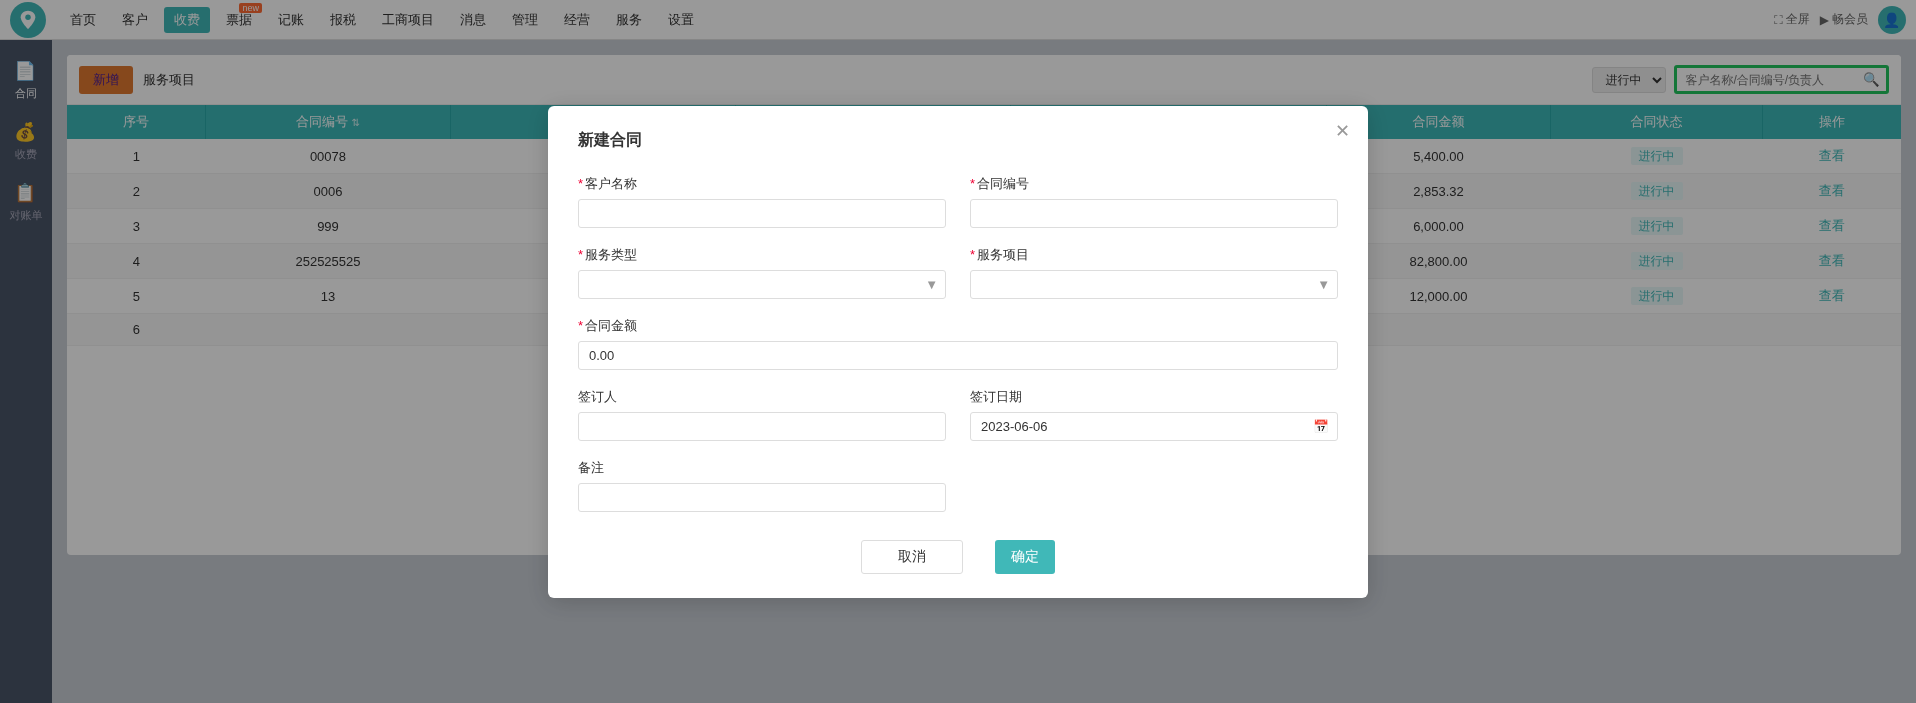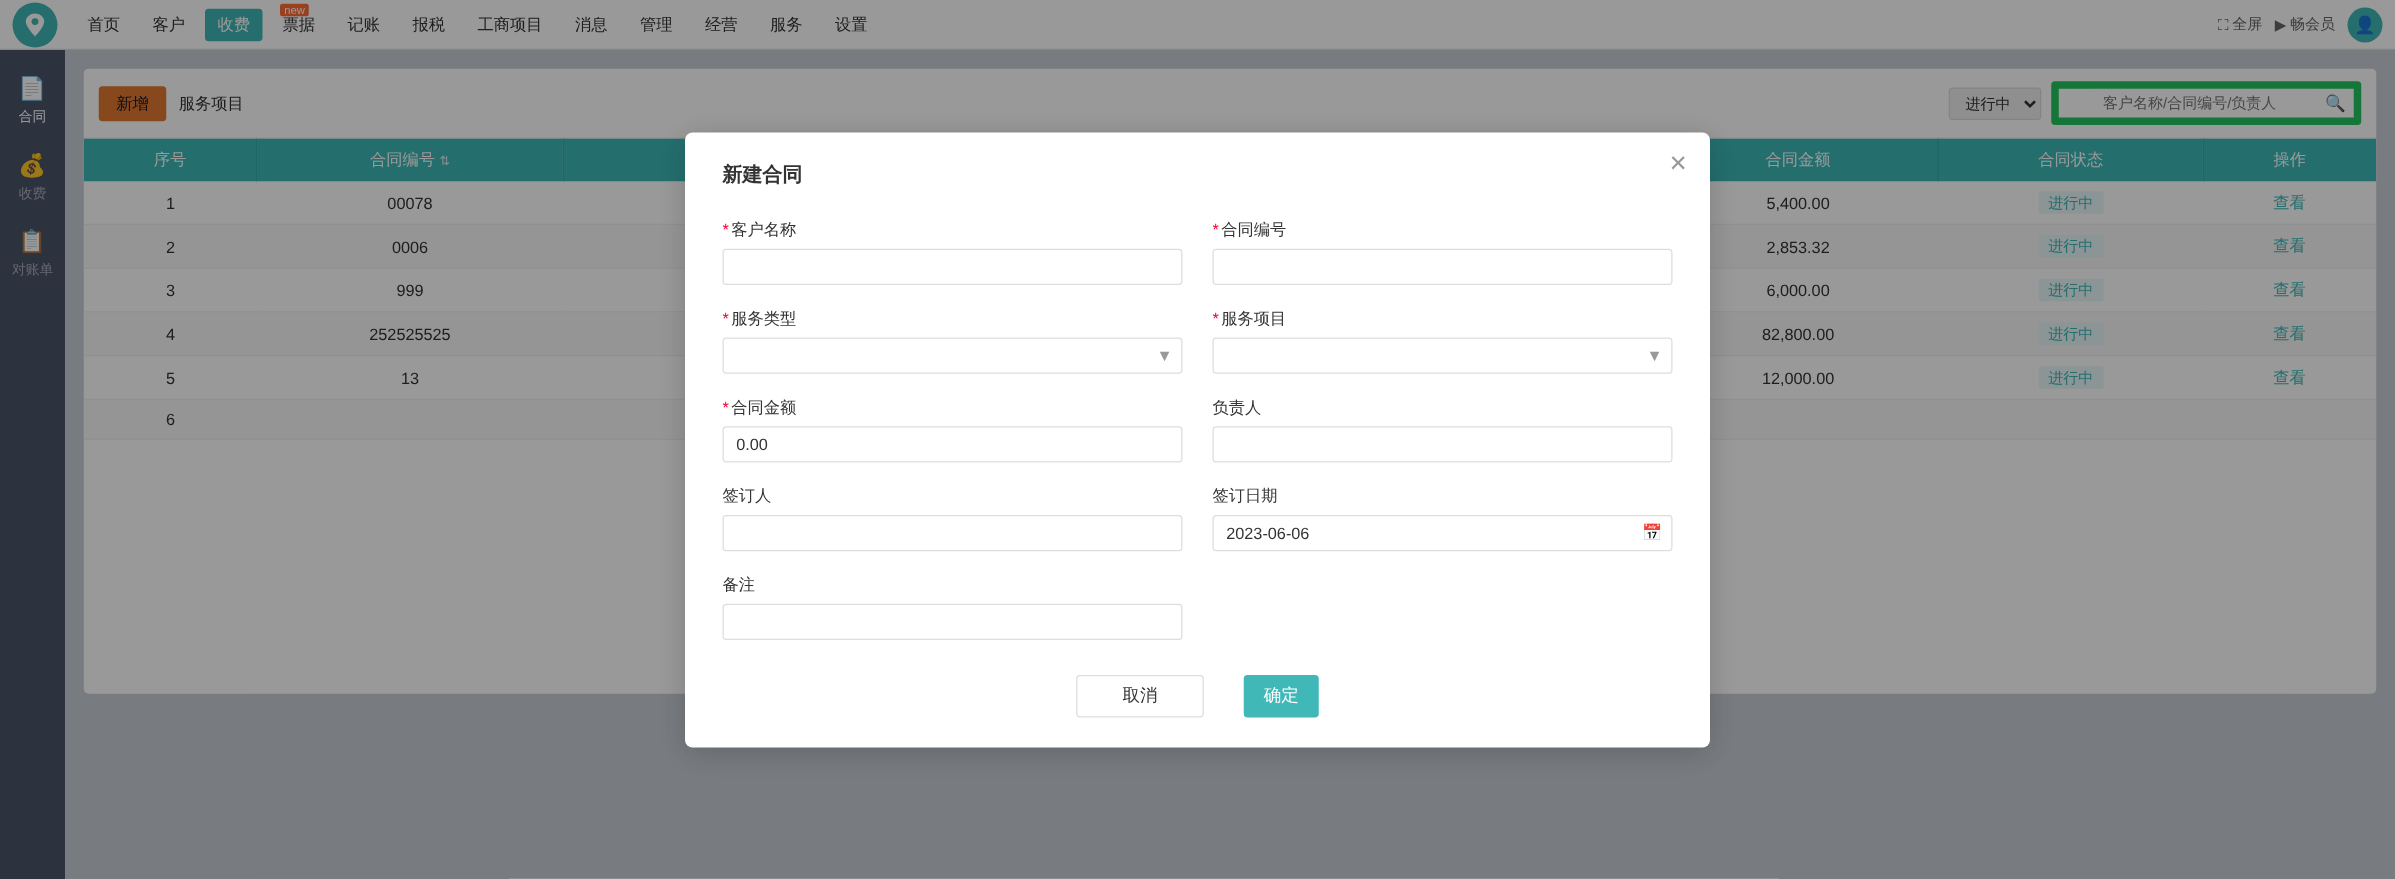"new" .nav-item .new-badge { right: 15px -> 0 }
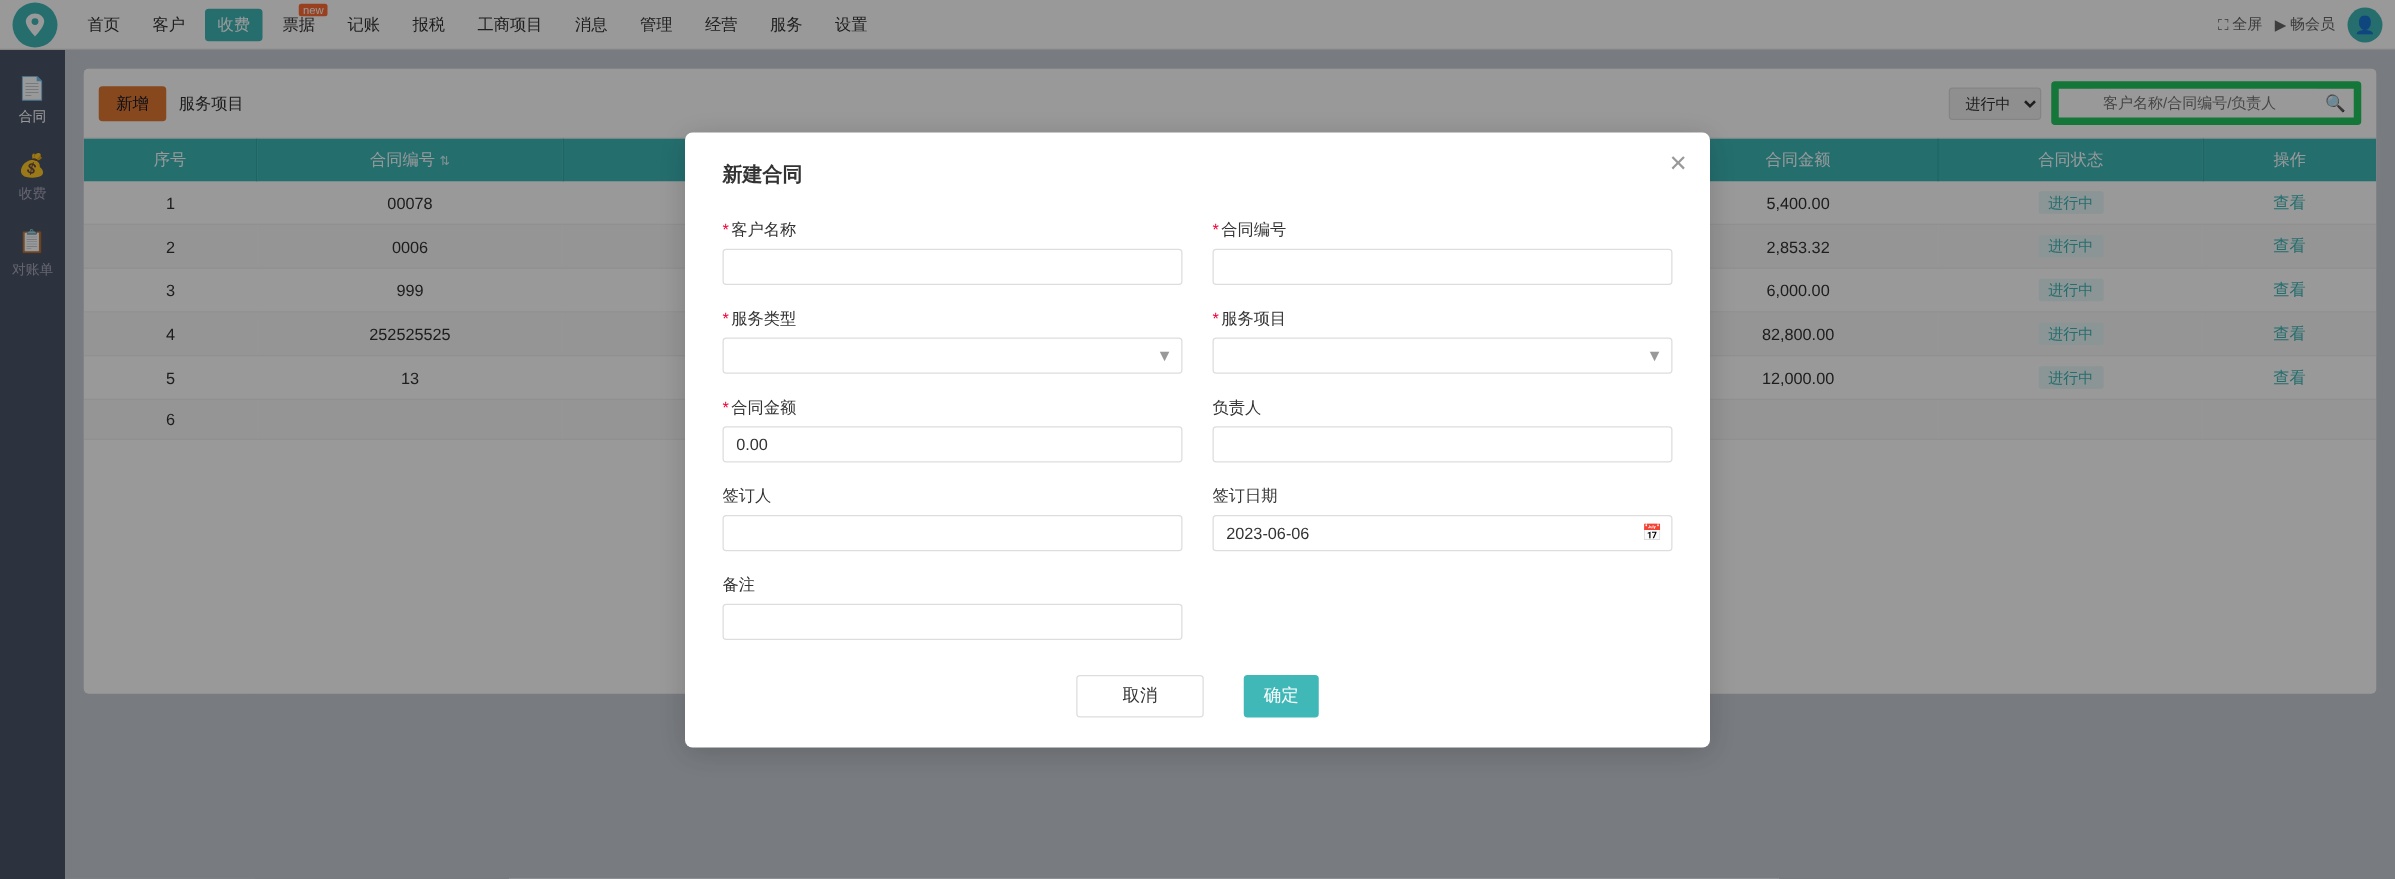"新增" .btn-new { color: #0f172a -> #4c1d95 }
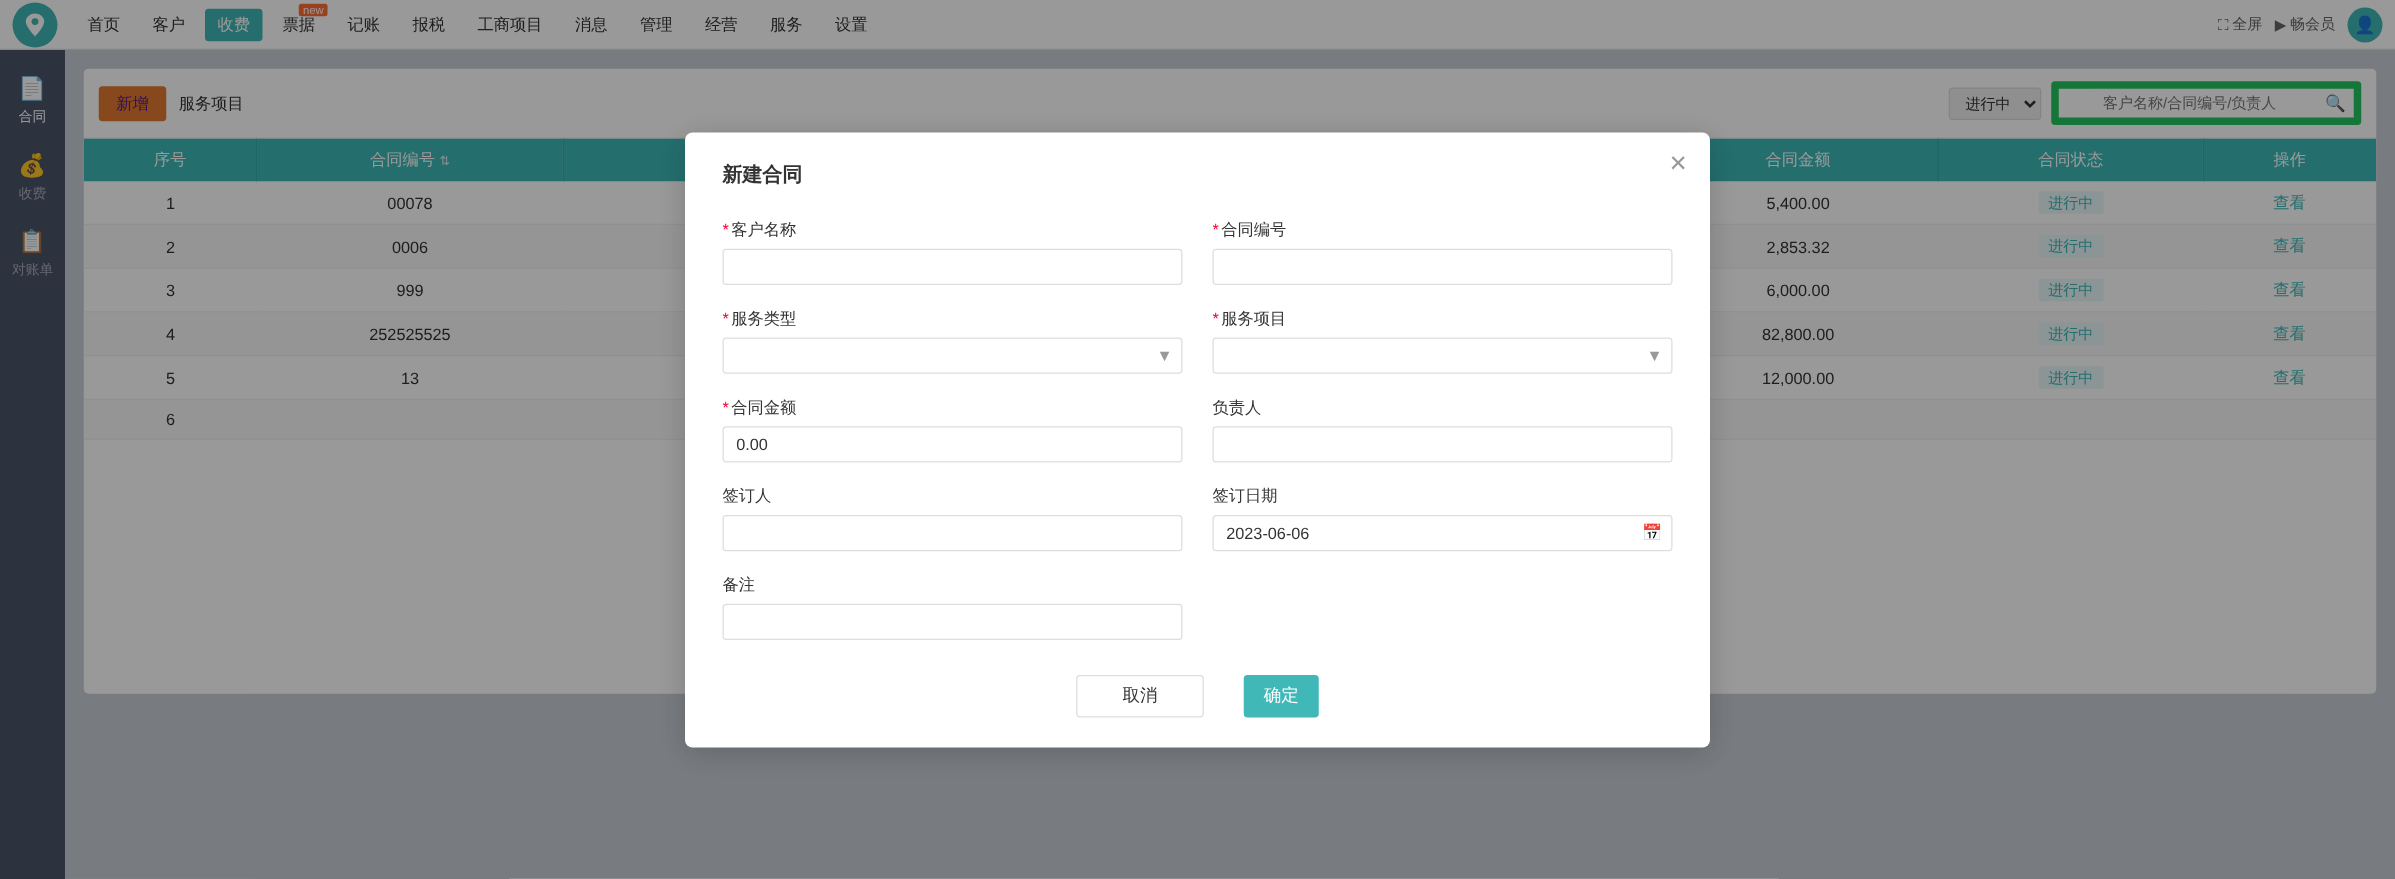"客户名称/合同编号/负责人" .search-box { align-items: flex-start -> center; border: 6px solid #22c55e -> 3px solid #22c55e; padding-left: 27px -> none }
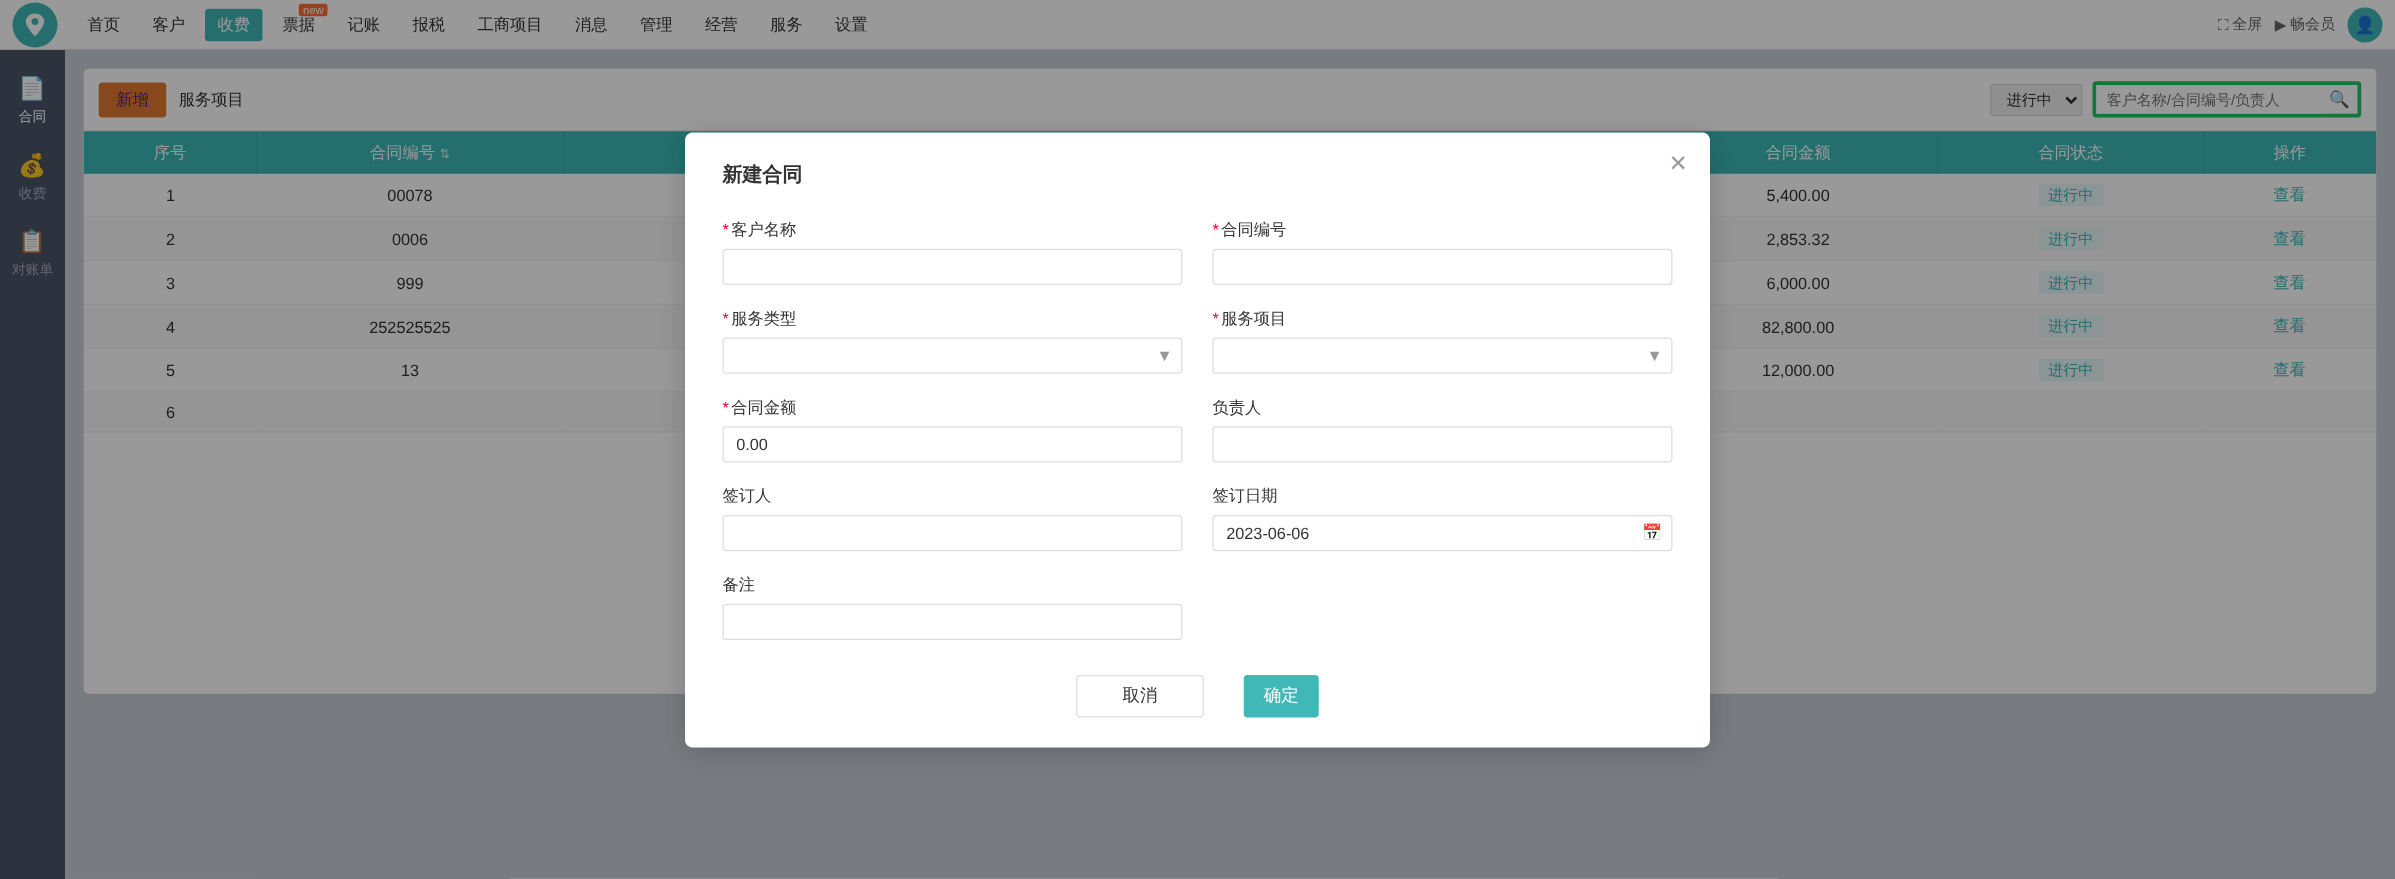"负责人" div.form-field { html: <div> <label> <span>负责人</span> </label> <input> </div> -> none }
